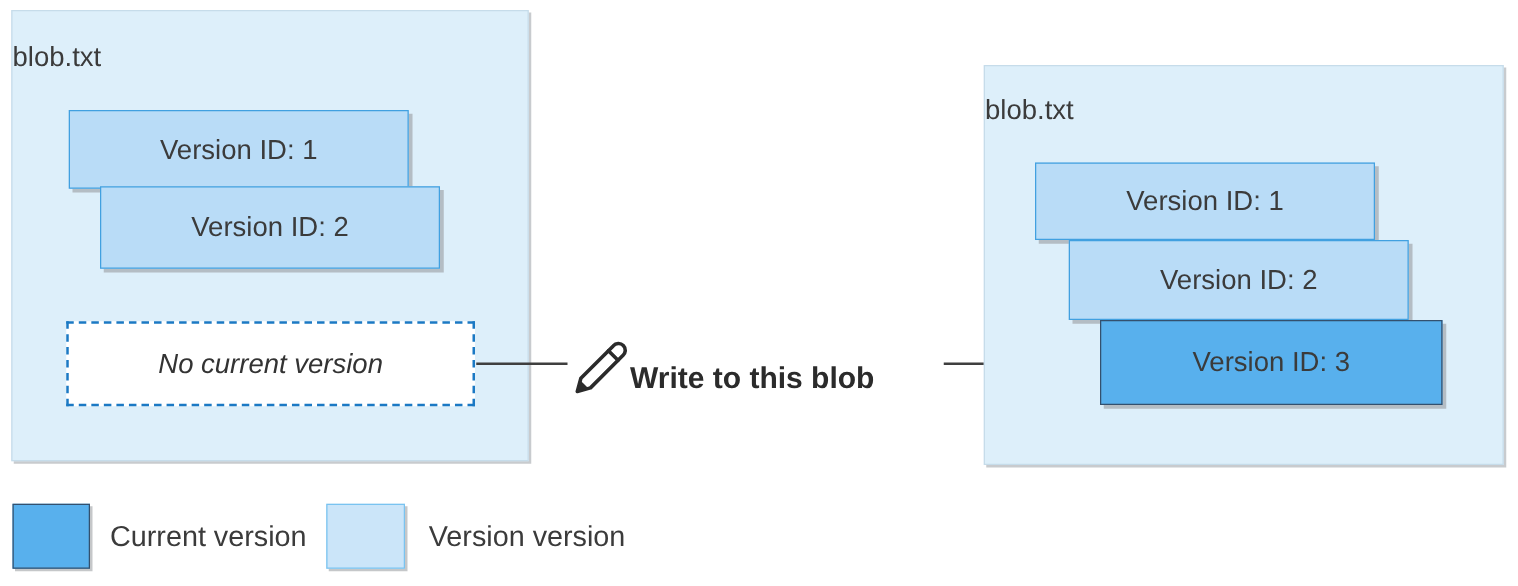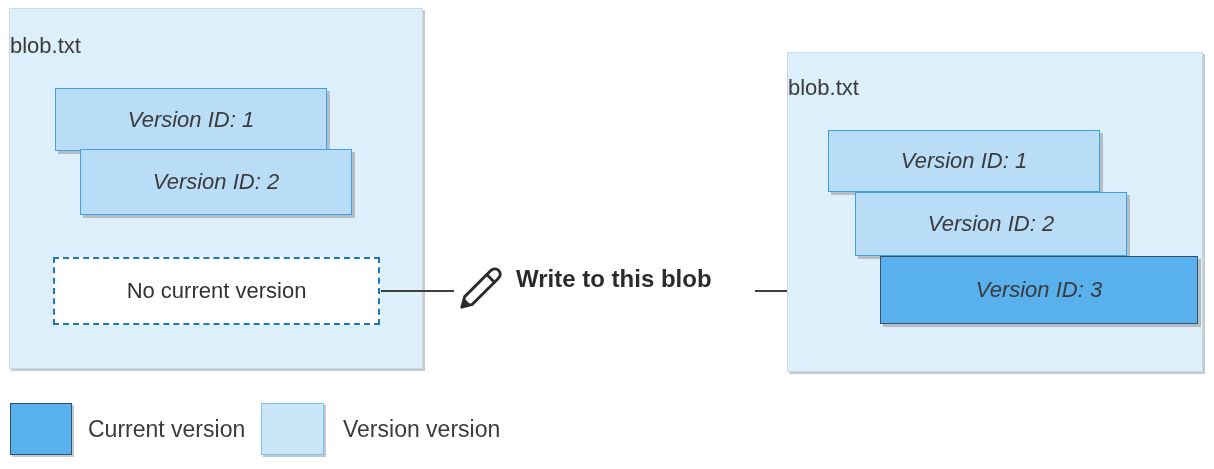"Version ID: 1" .version-card { font-style: italic -> none }
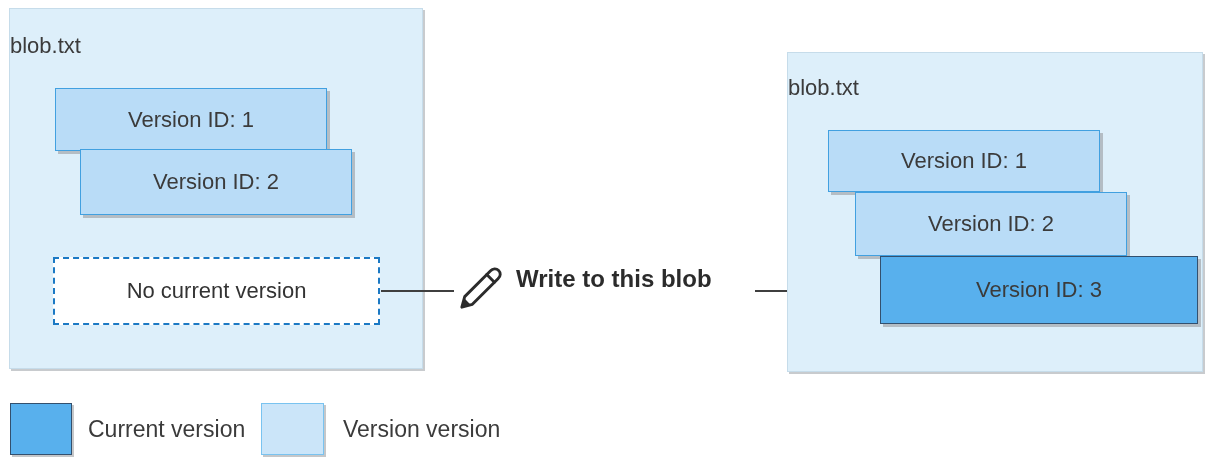"No current version" .no-current-box { font-style: none -> italic }
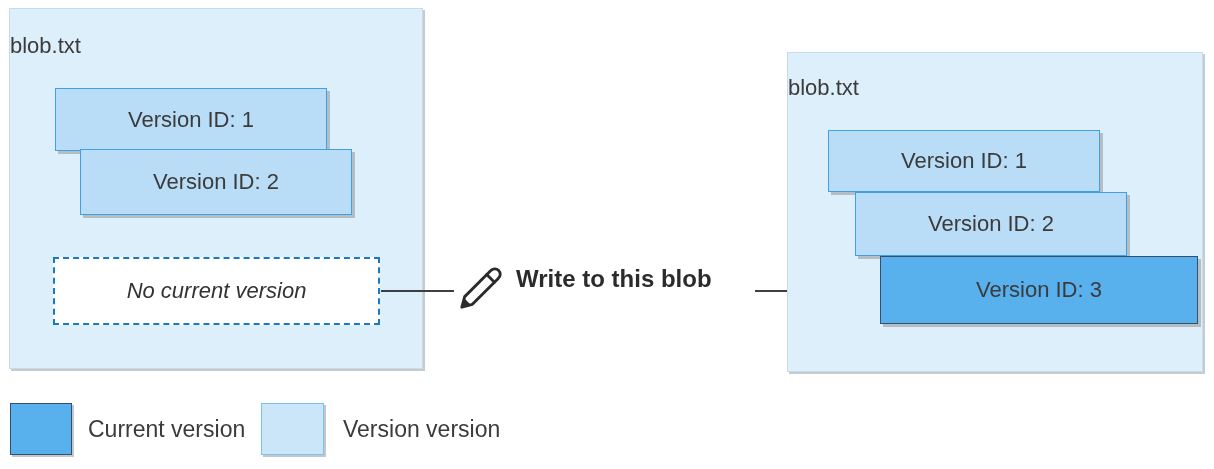"Write to this blob" .action-group { align-items: flex-start -> flex-end; gap: 12px -> none }
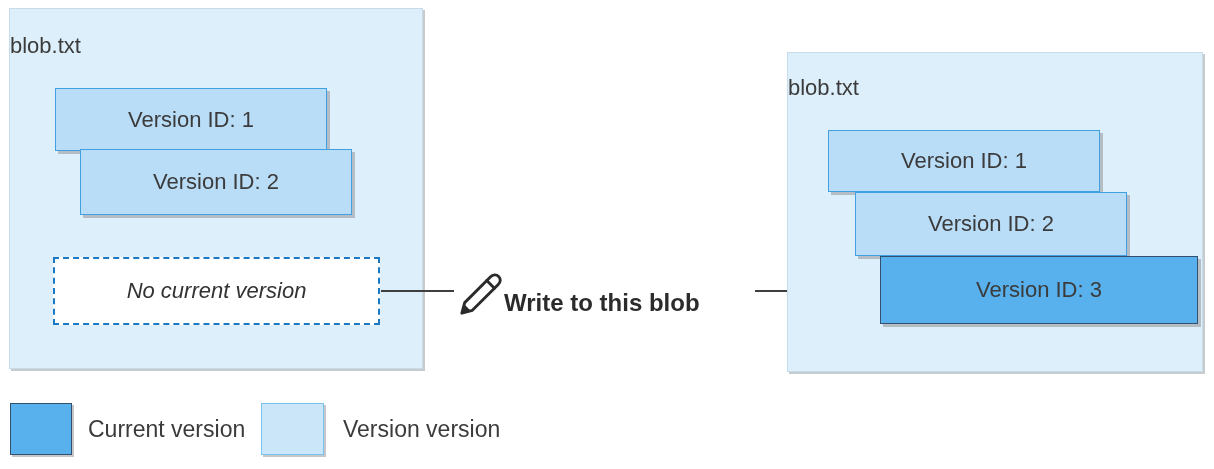"Version ID: 3" div.abs { width: 318px -> 274px }
